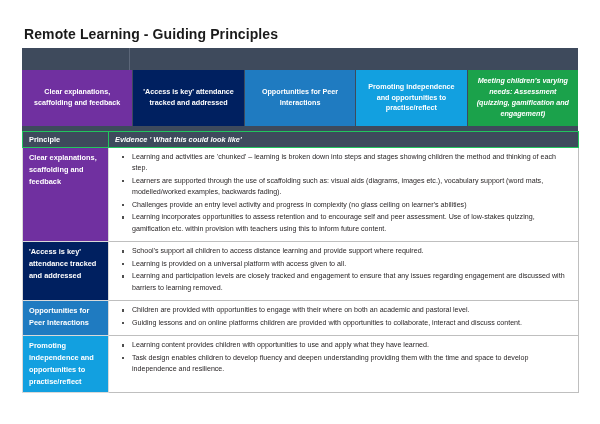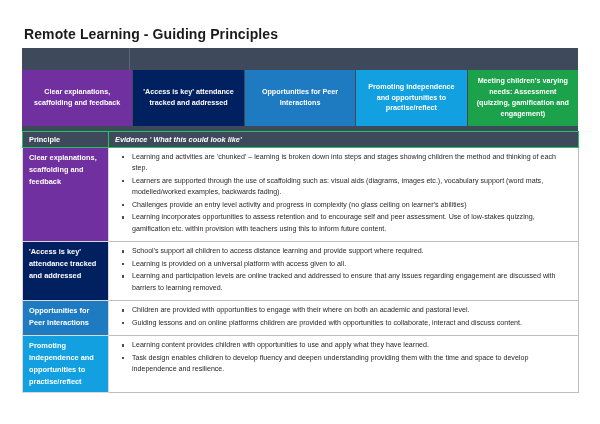"Meeting children's varying needs:" .card:last-child { font-style: none -> italic }
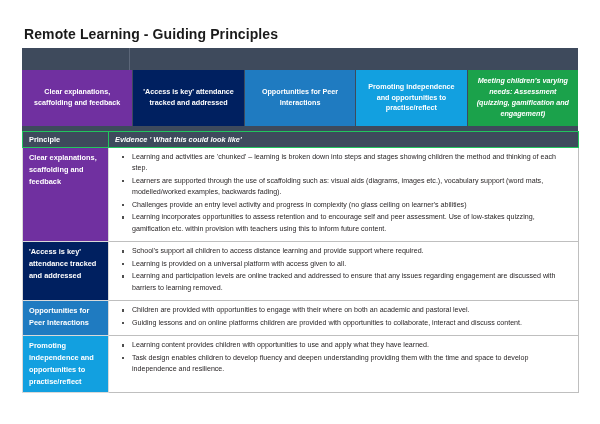"Learning and participation levels are" li { text: online tracked and addressed -> closely tracked and engagement }
